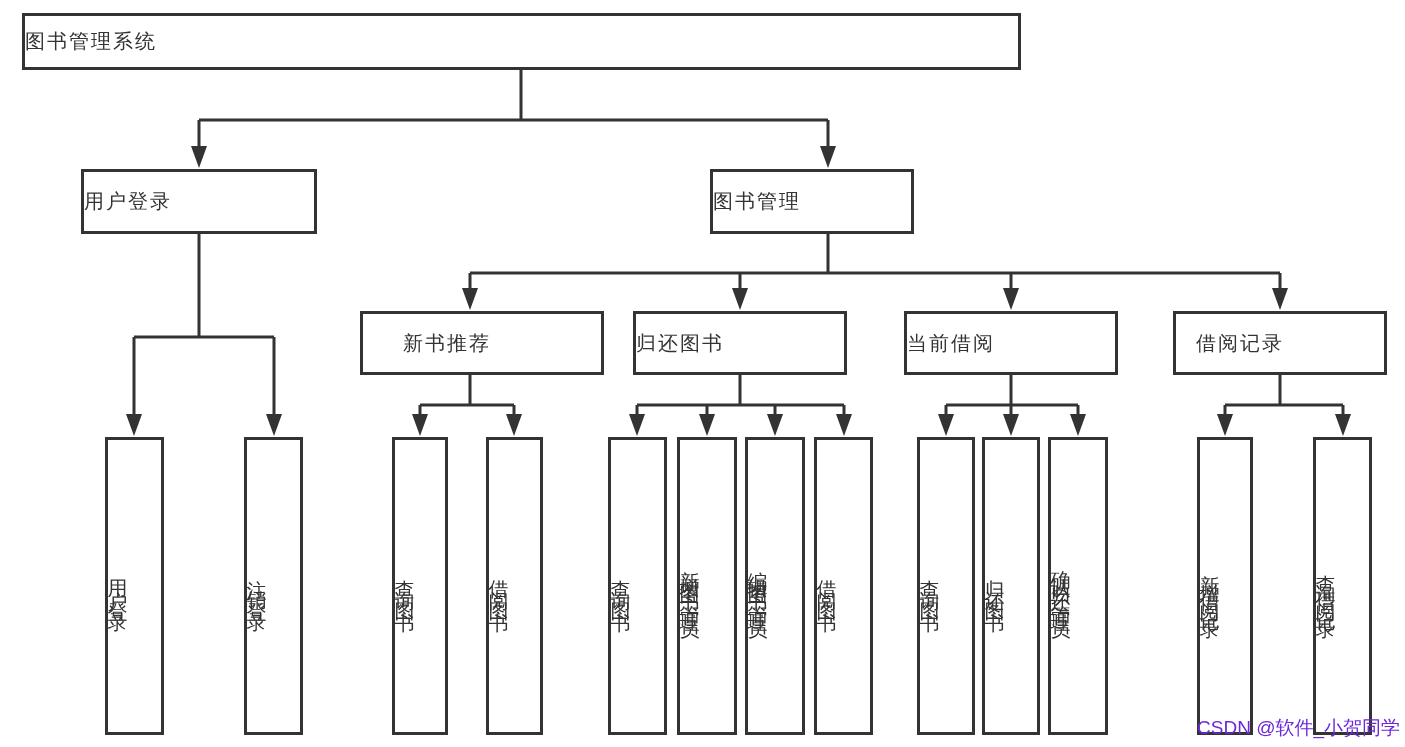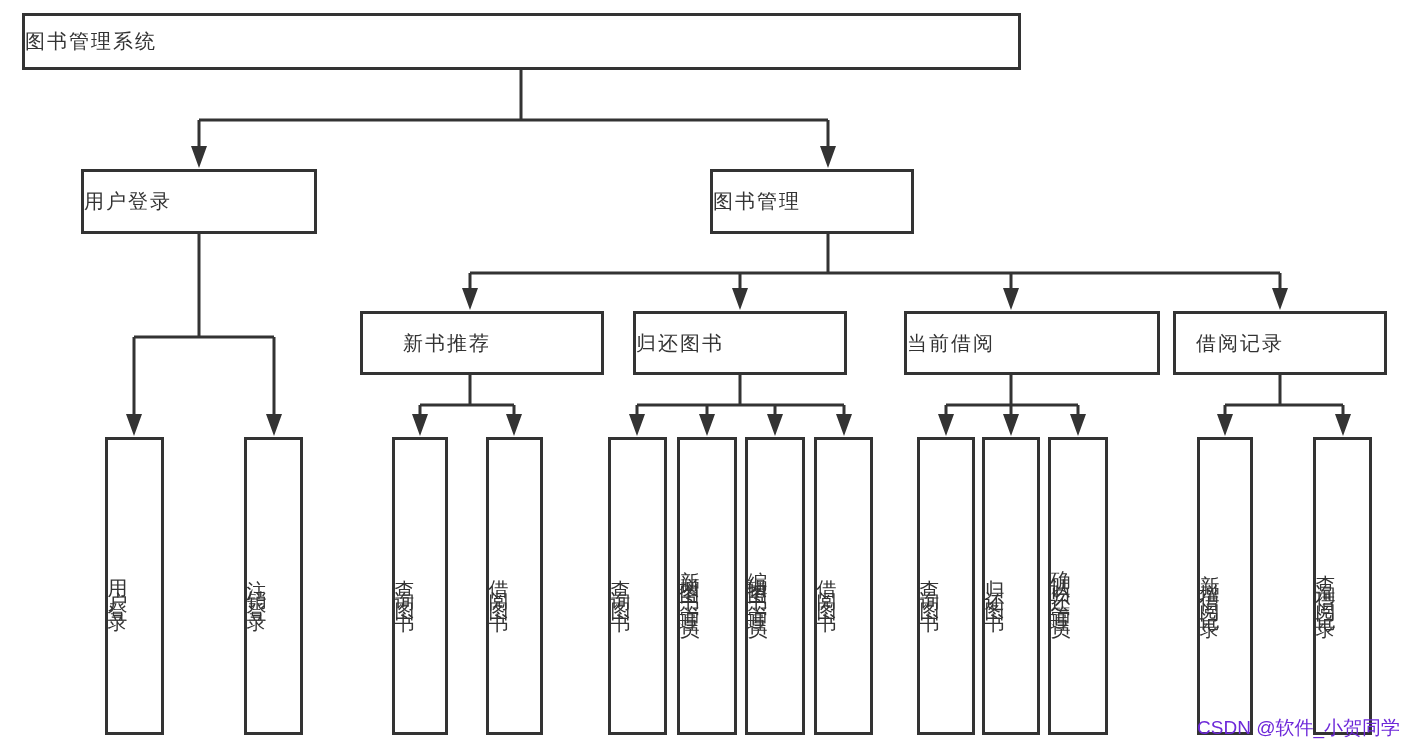"当前借阅" div.box { width: 256px -> 214px }
